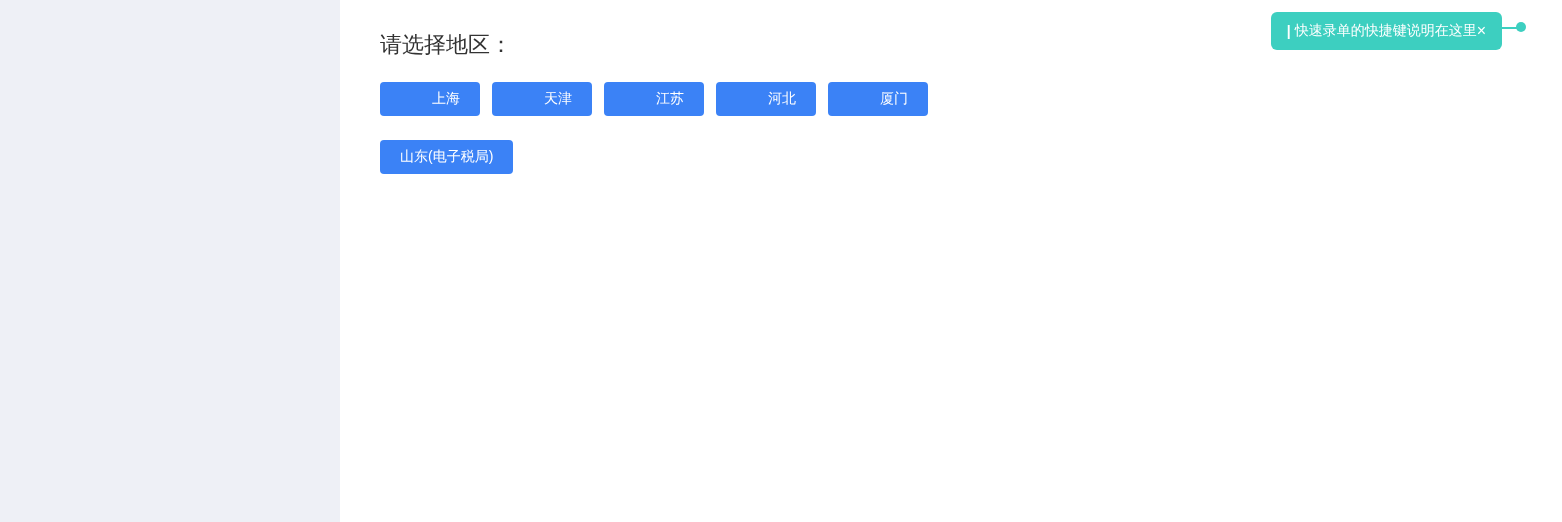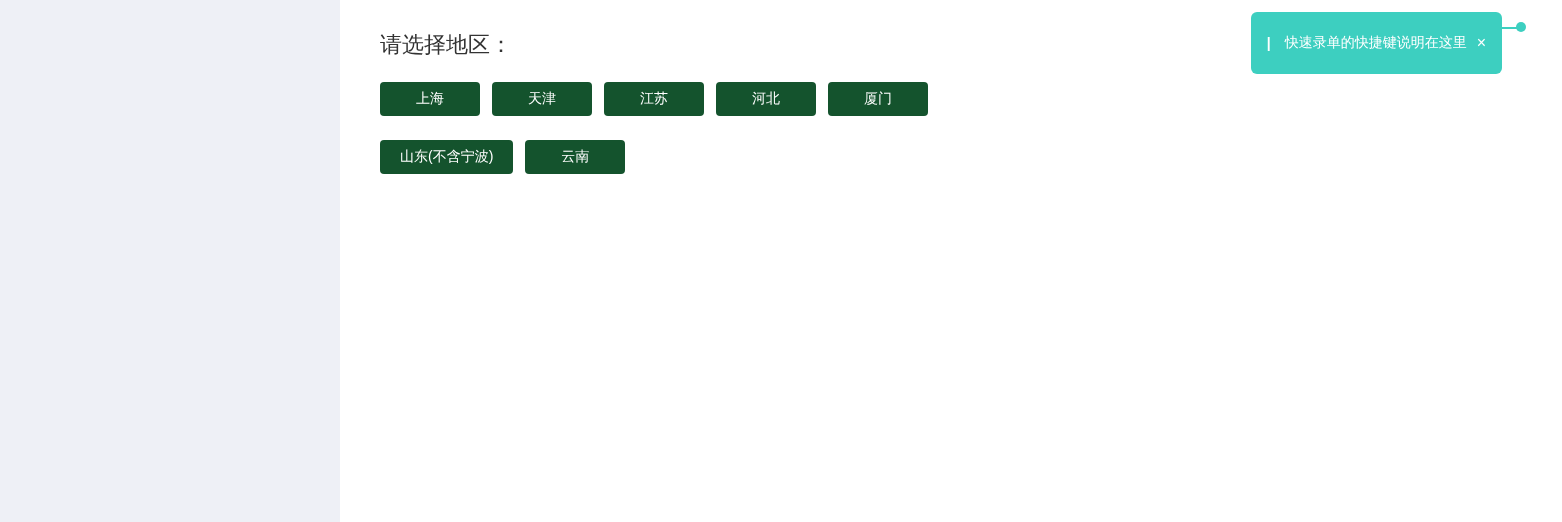"快速录单的快捷键说明在这里" .tooltip-banner { gap: 10px -> none; padding: 22px 16px -> 10px 16px }
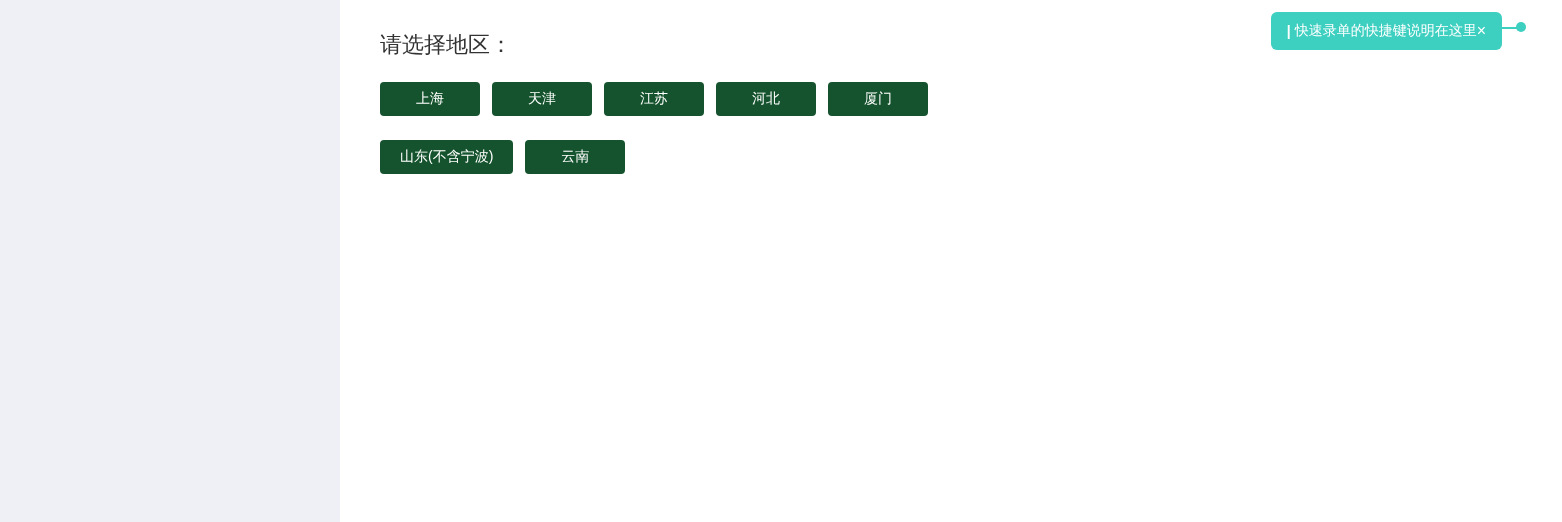"上海" .region-btn { background: #14532d -> #3b82f6; text-align: center -> right }
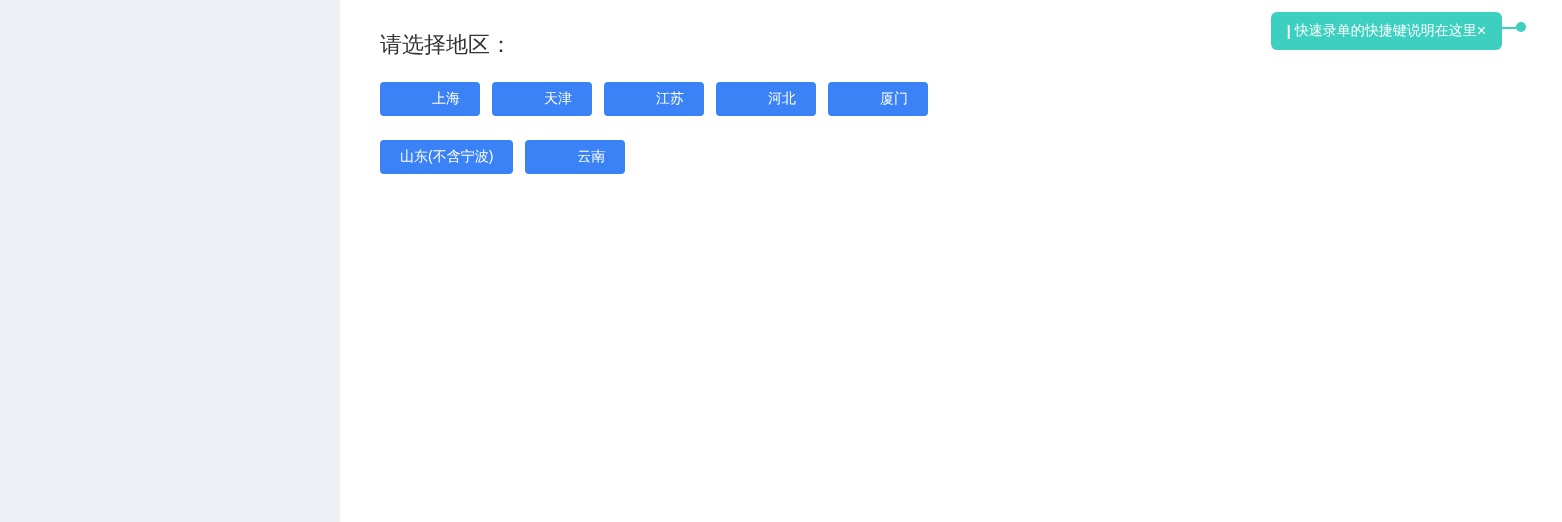"山东(不含宁波)" button.region-btn { text: 不含宁波 -> 电子税局 }
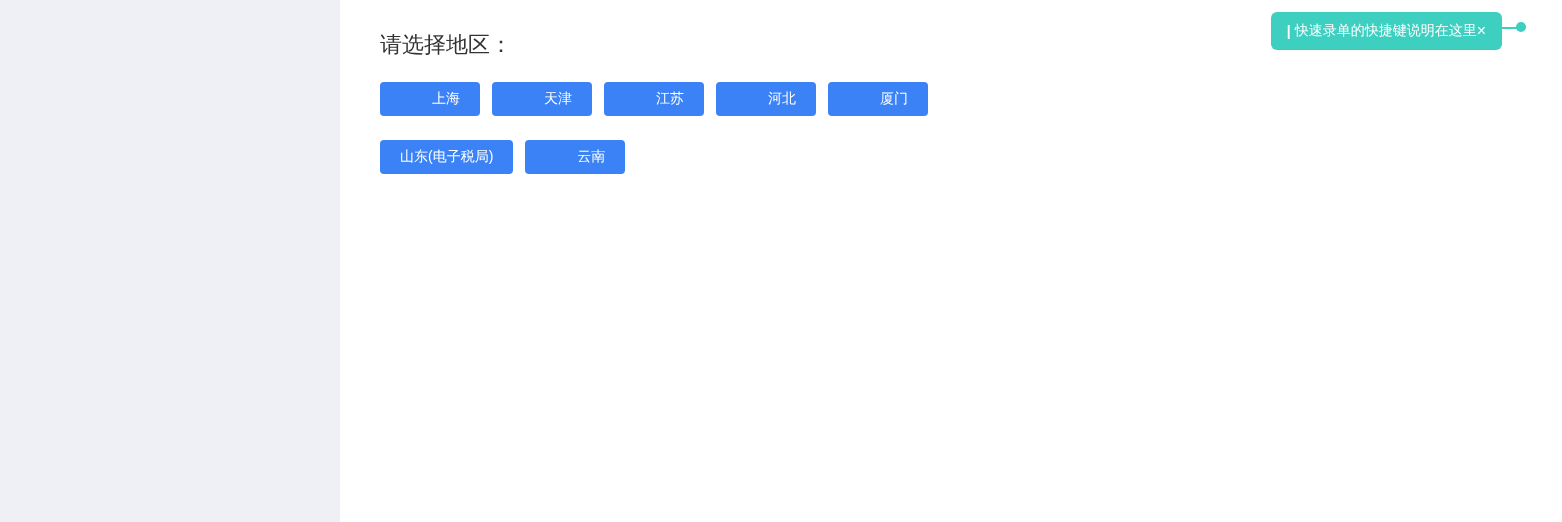"云南" button.region-btn { html: <button>云南</button> -> none }
